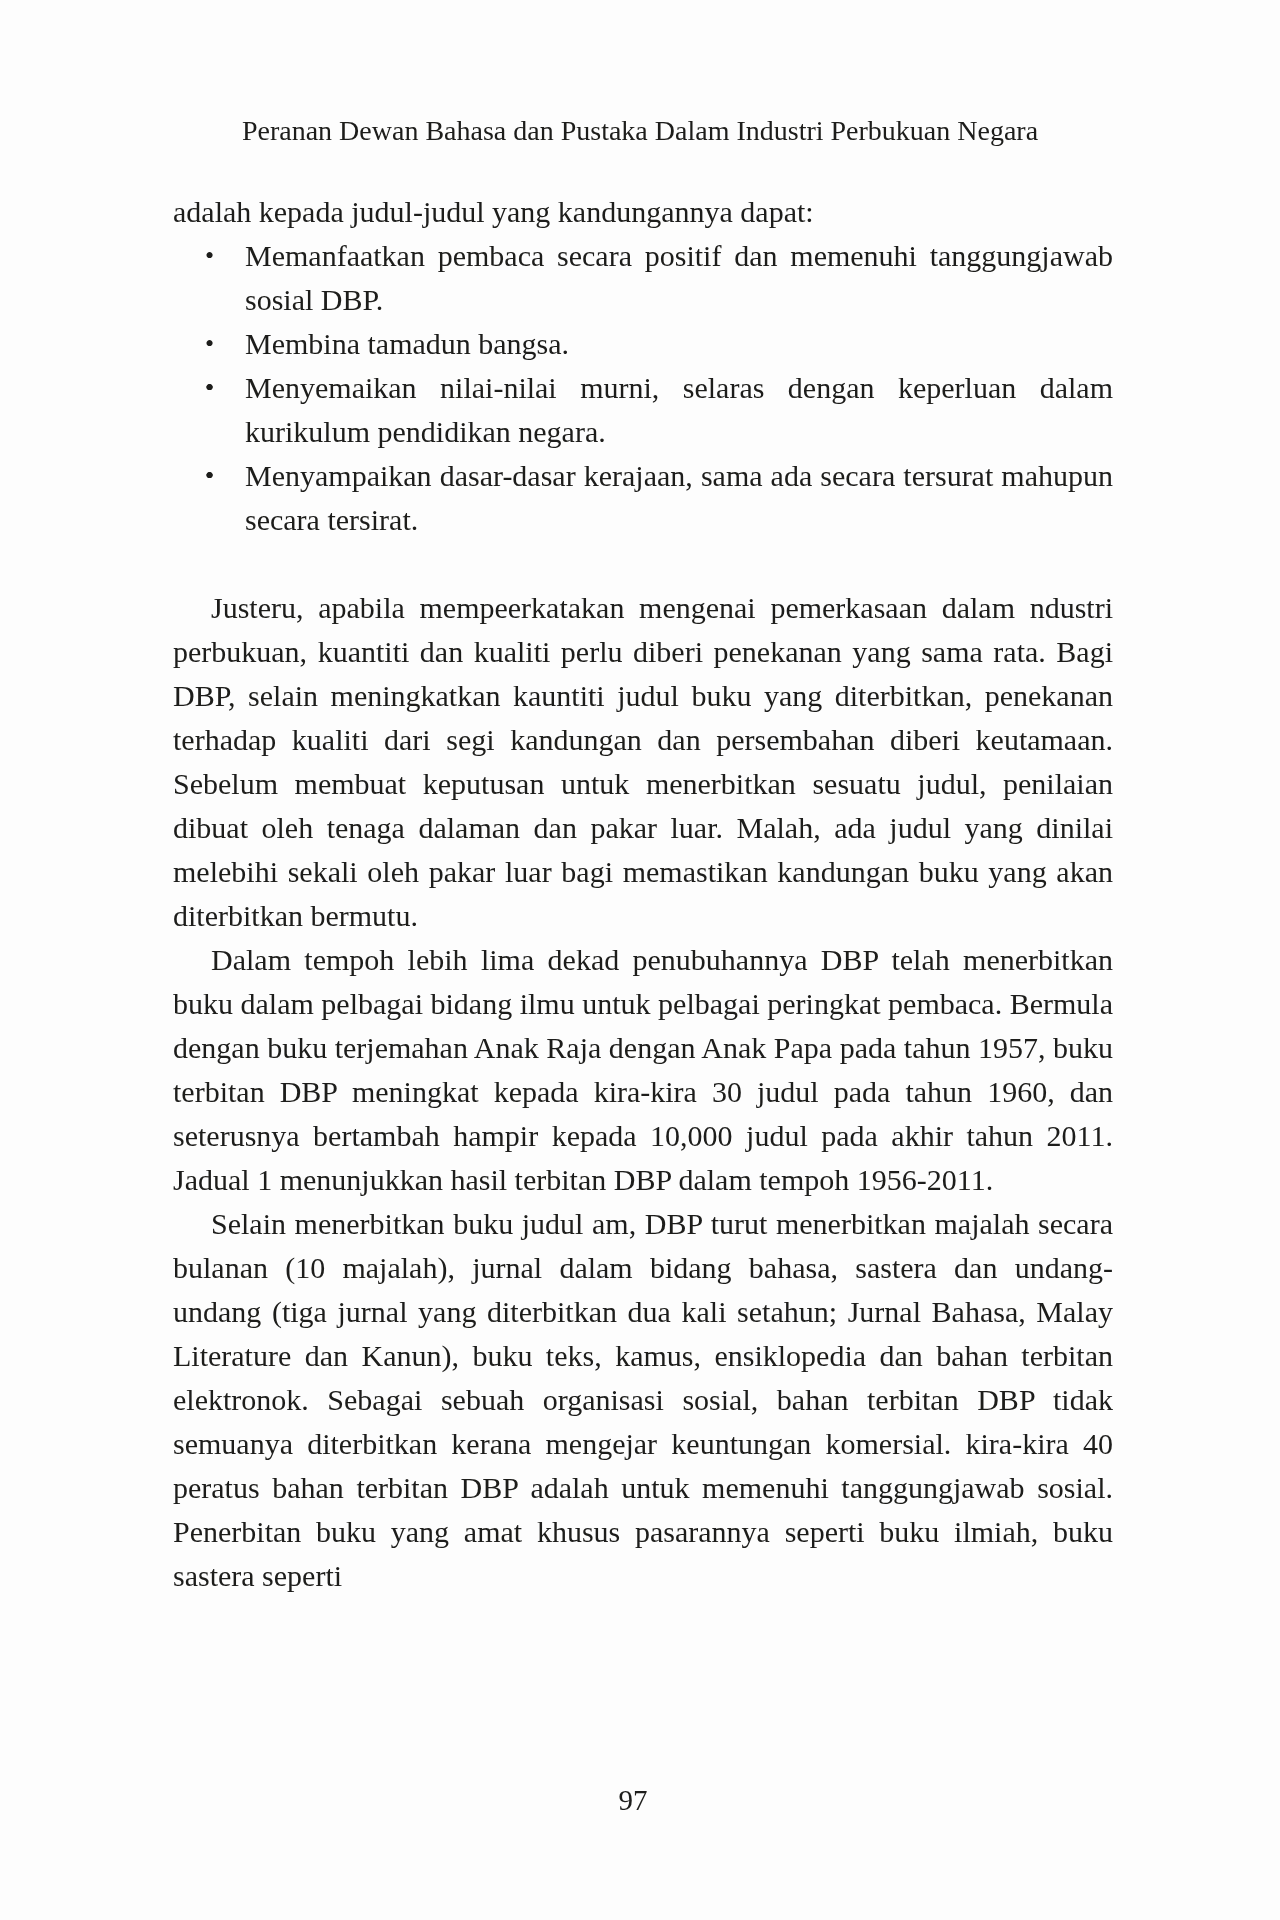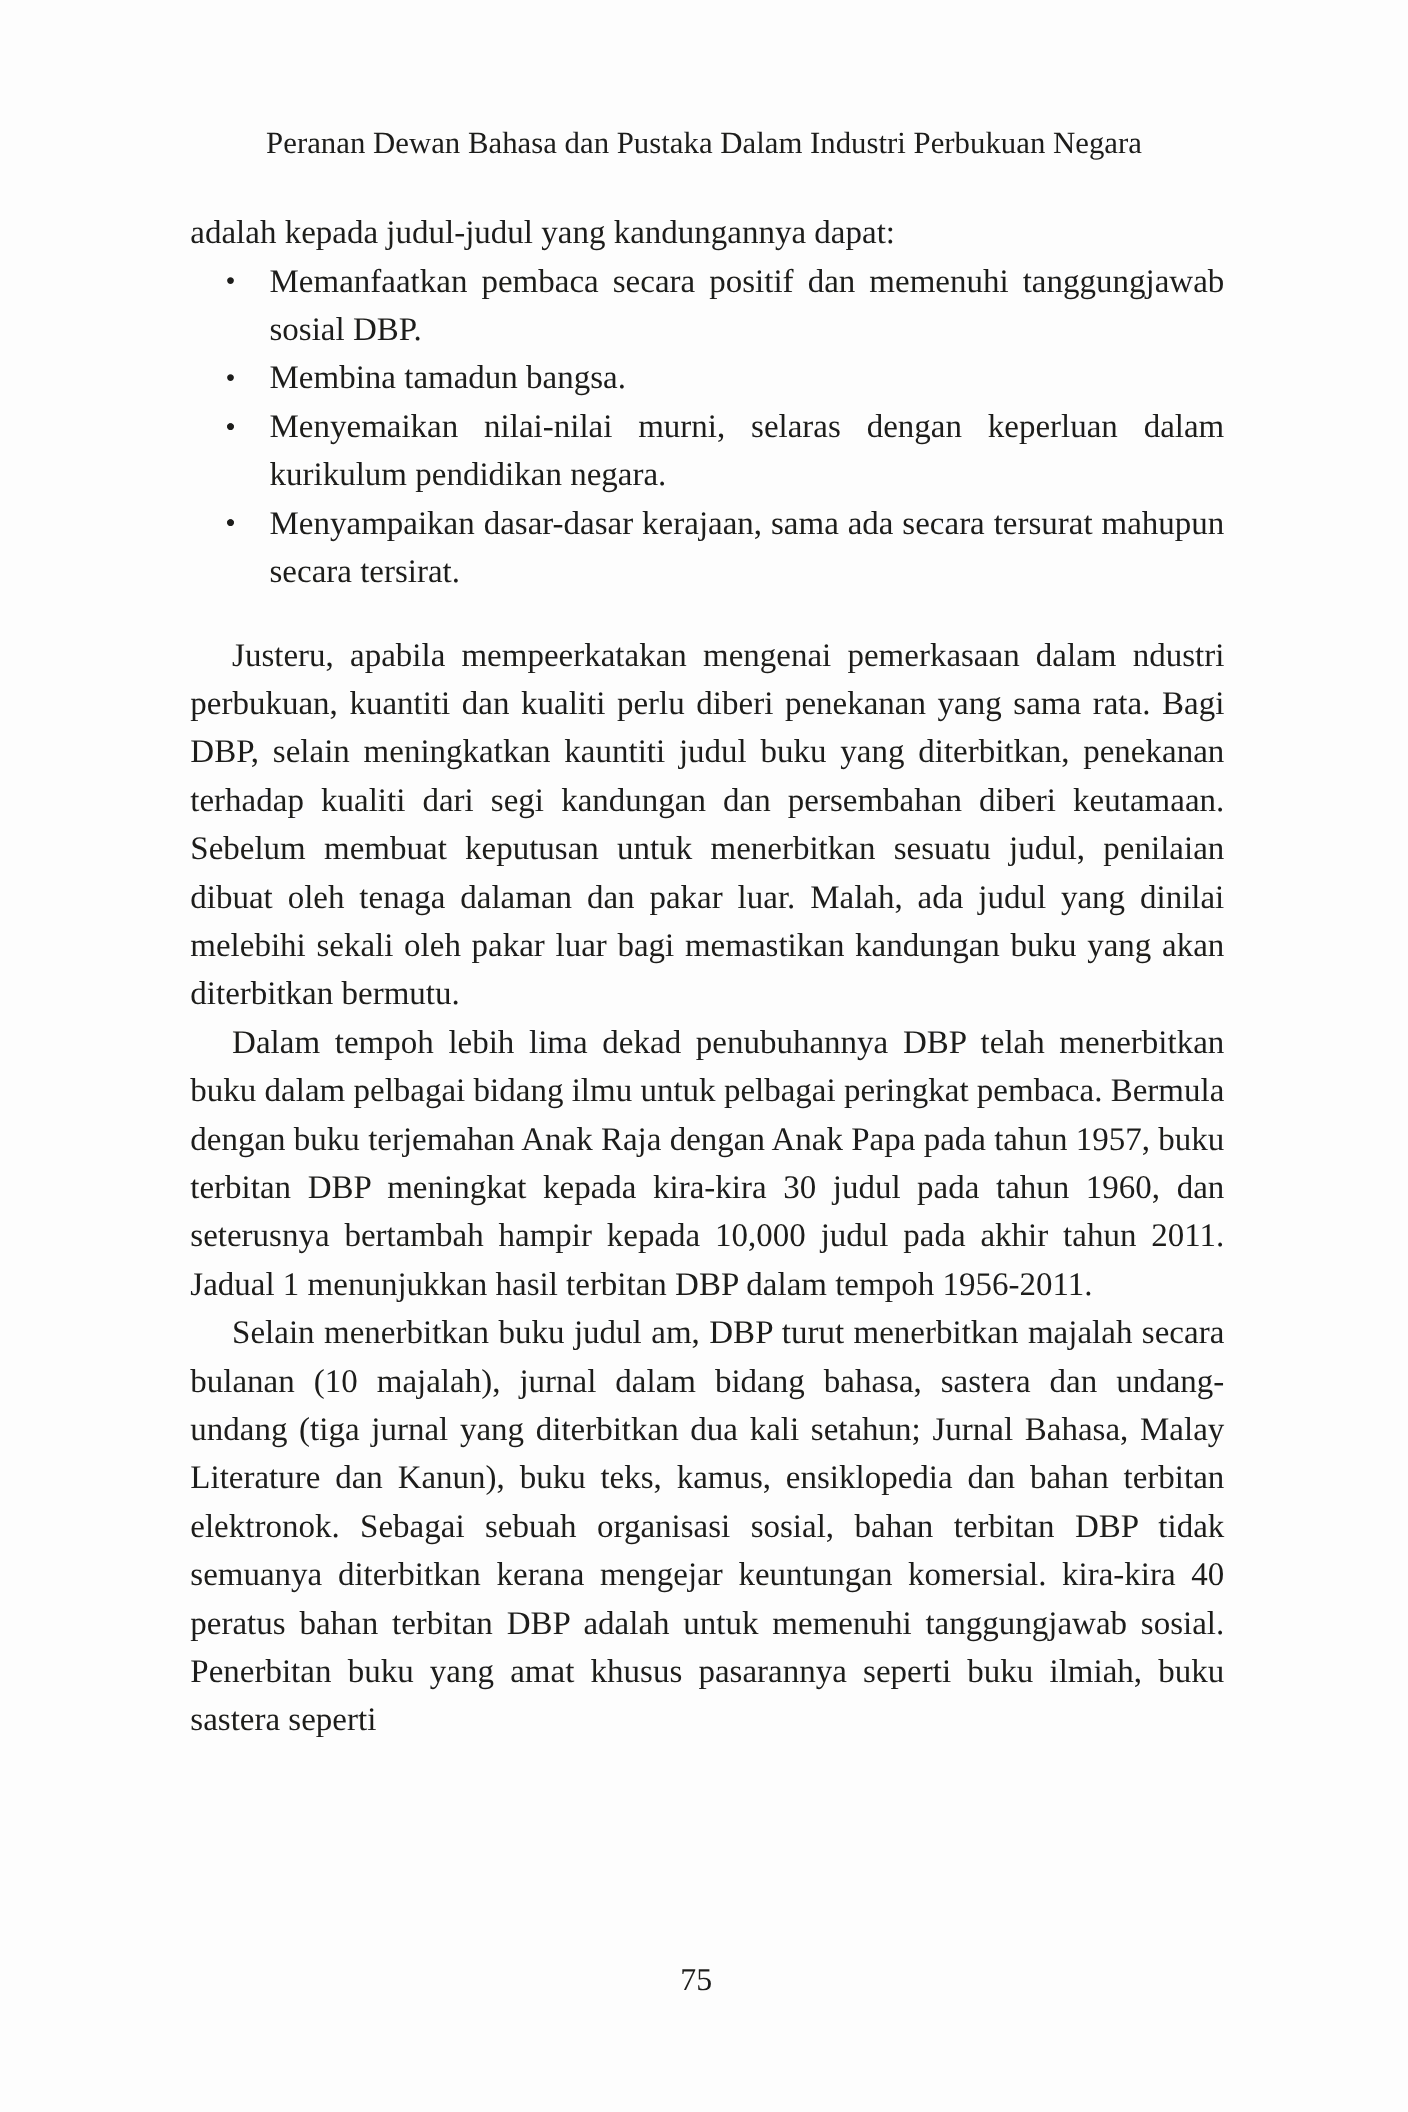"Justeru, apabila mempeerkatakan mengenai" .paragraphs p:first-child { margin-top: 32px -> 44px }
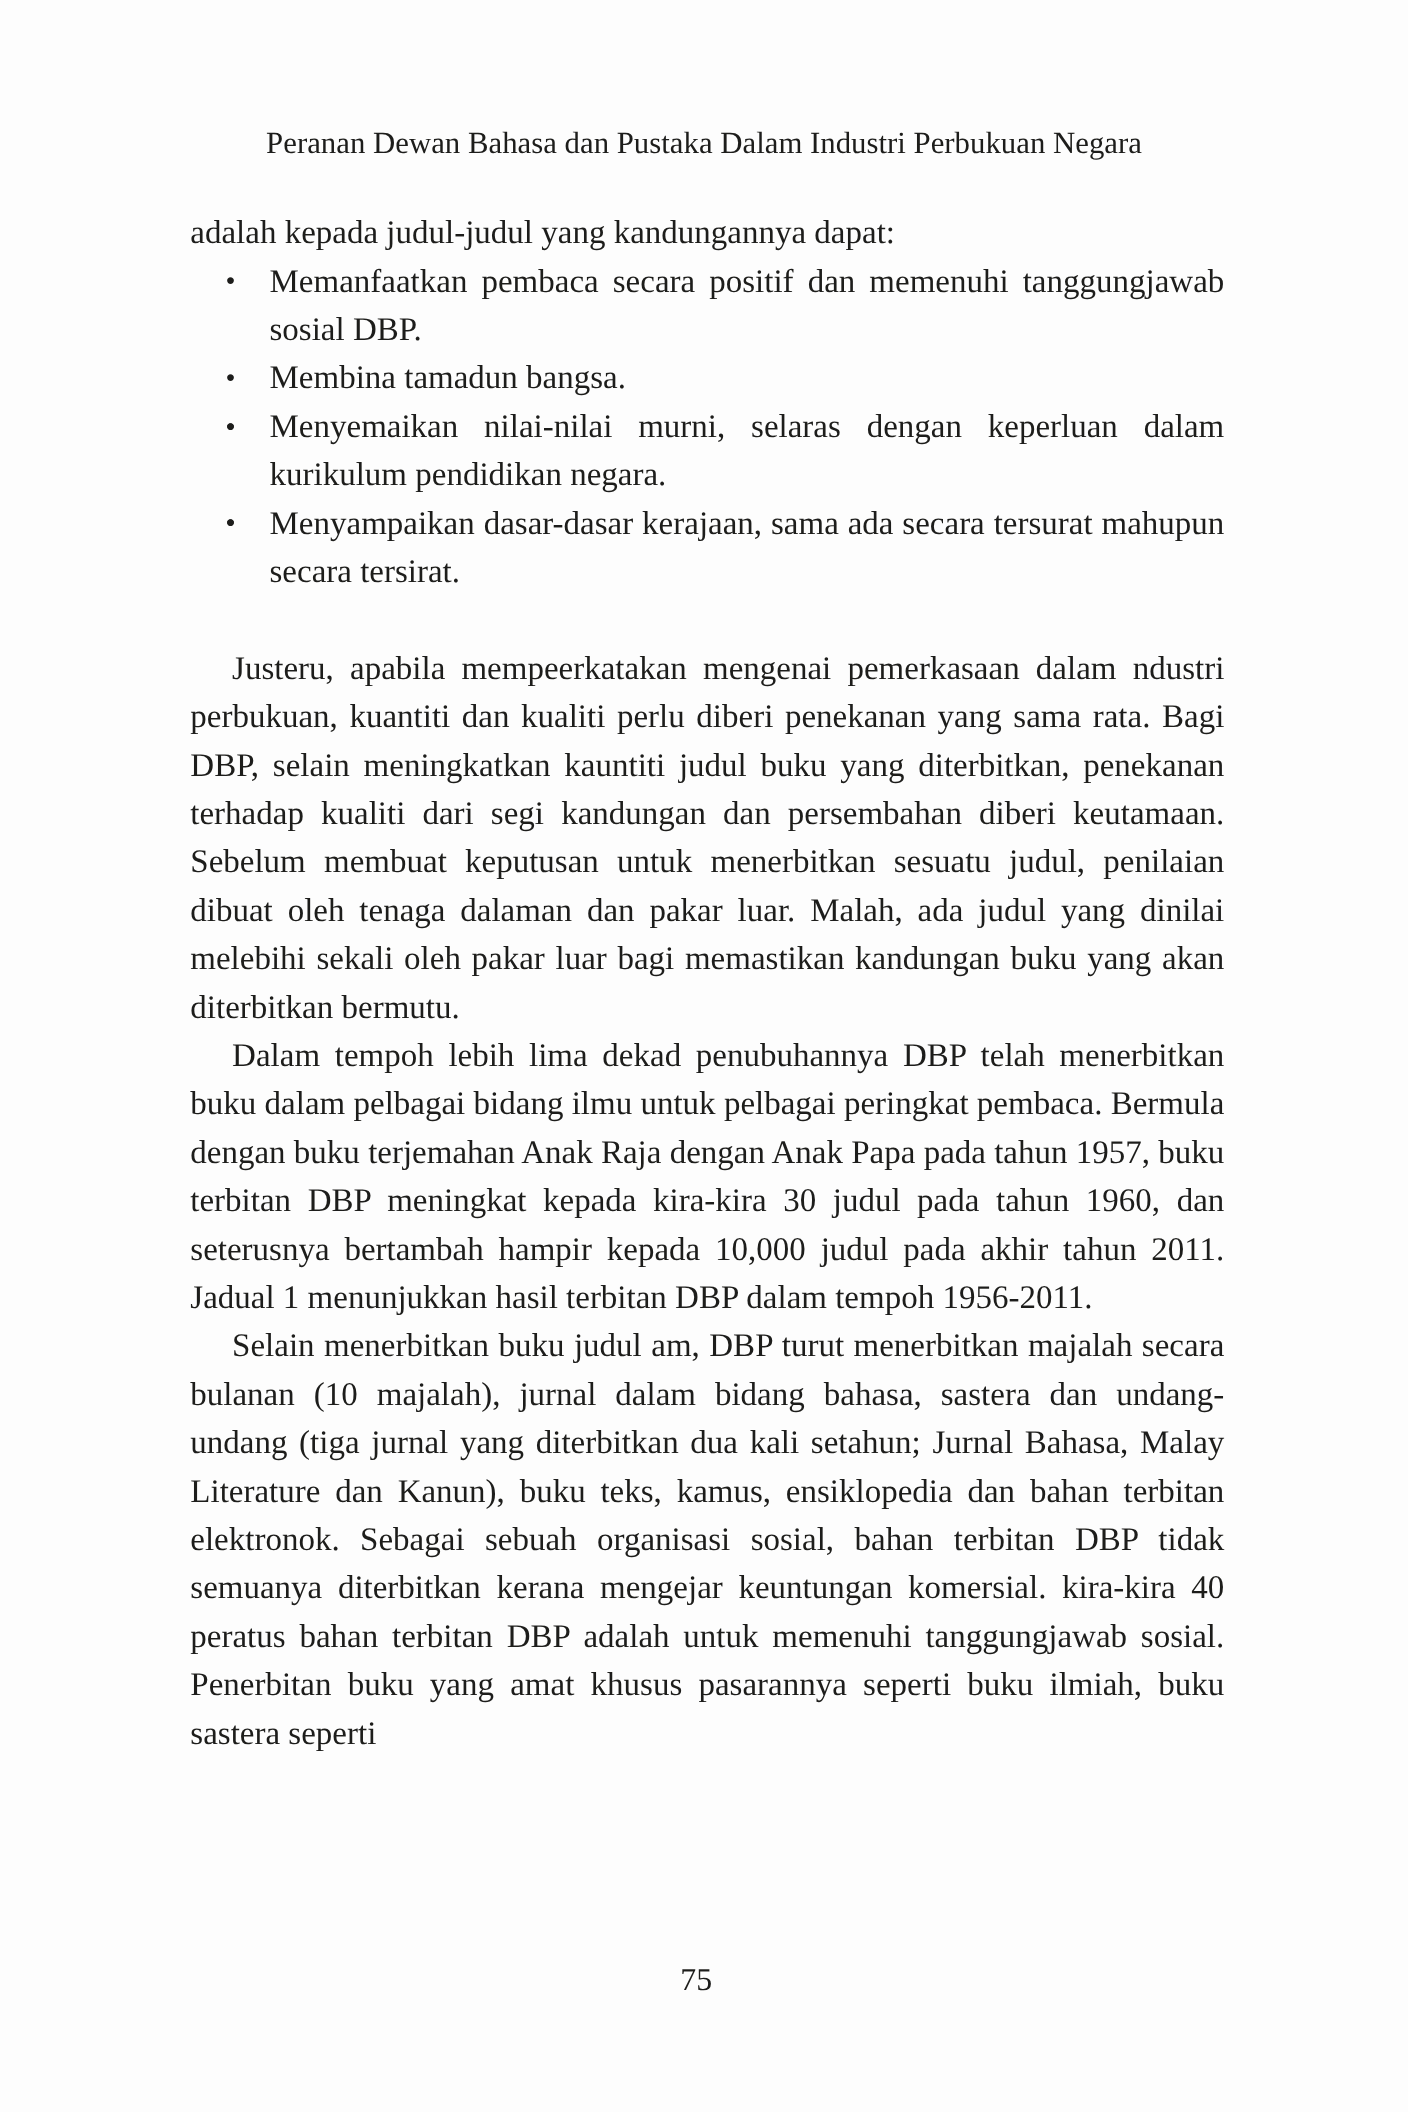"75" div.page-number { text: 75 -> 97 }
